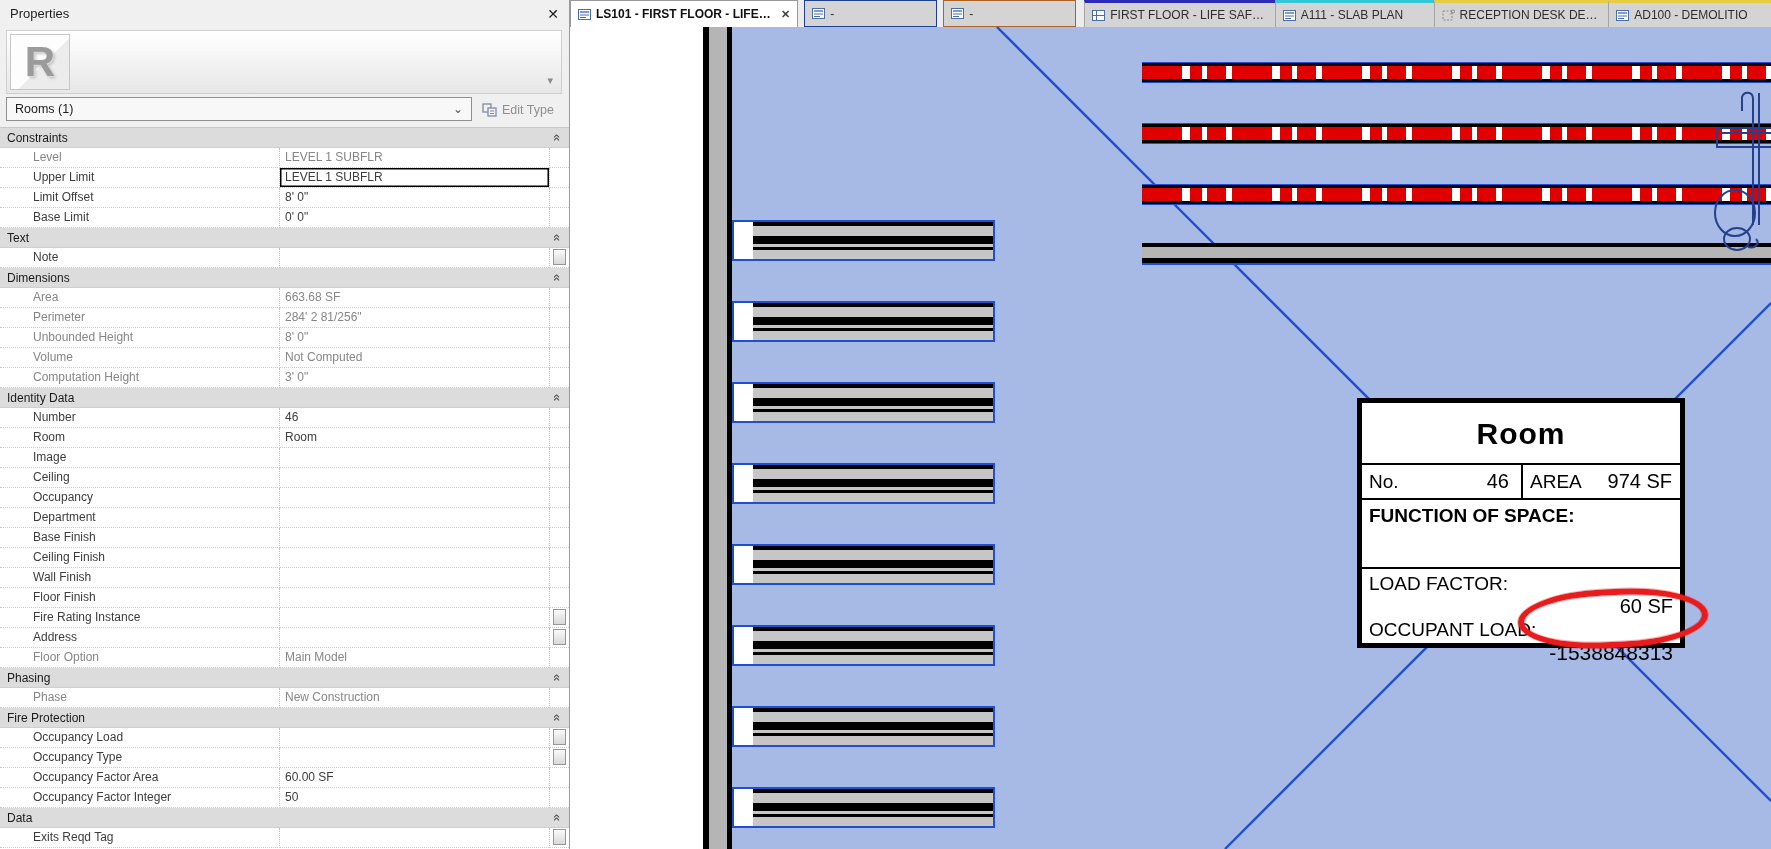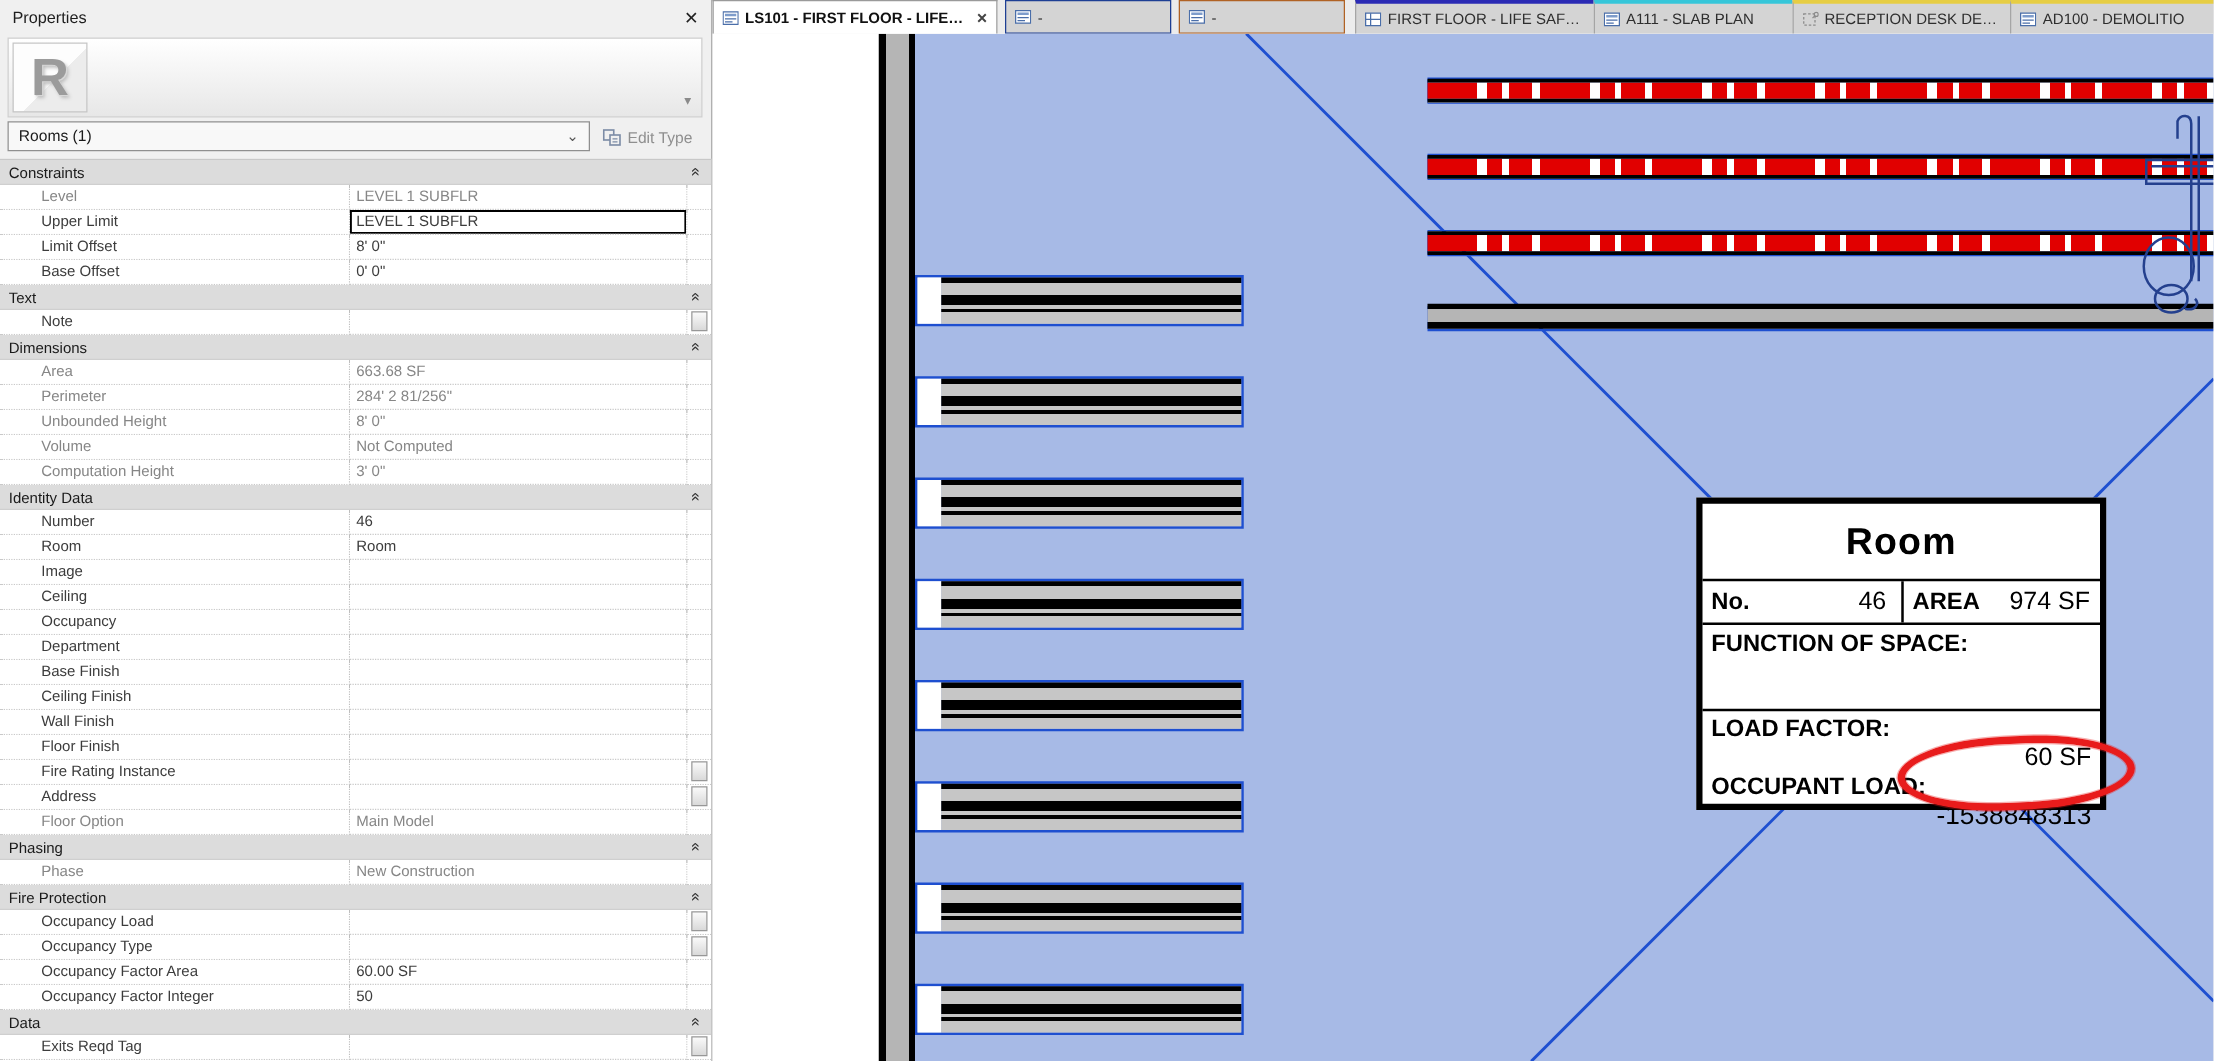"Base Offset" div.lbl { text: Offset -> Limit }
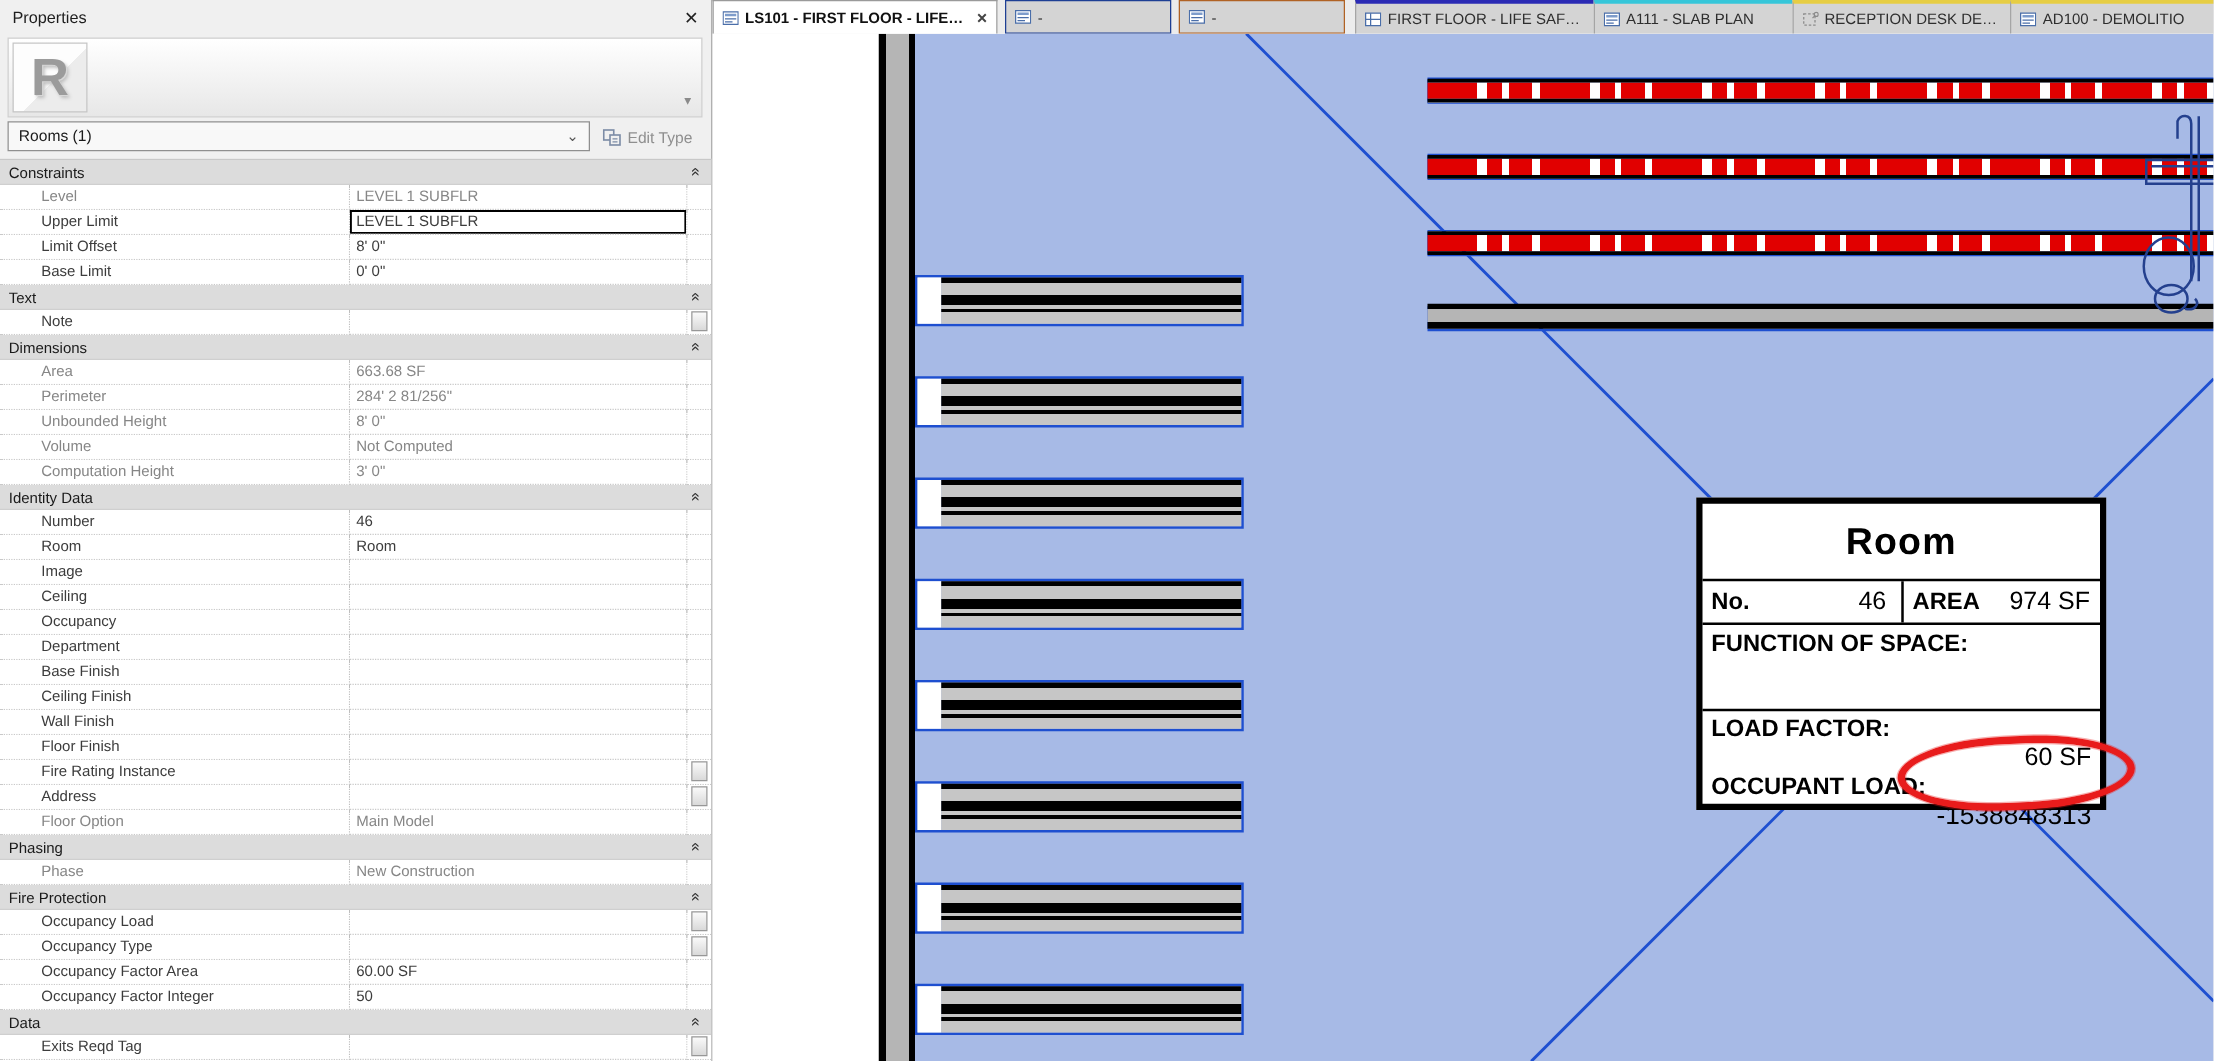"No." .rt-b { font-weight: bold -> normal }
